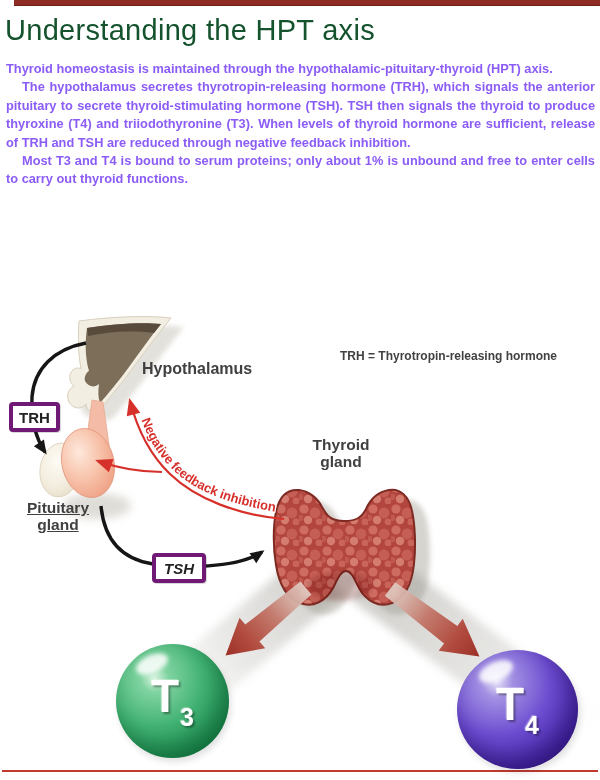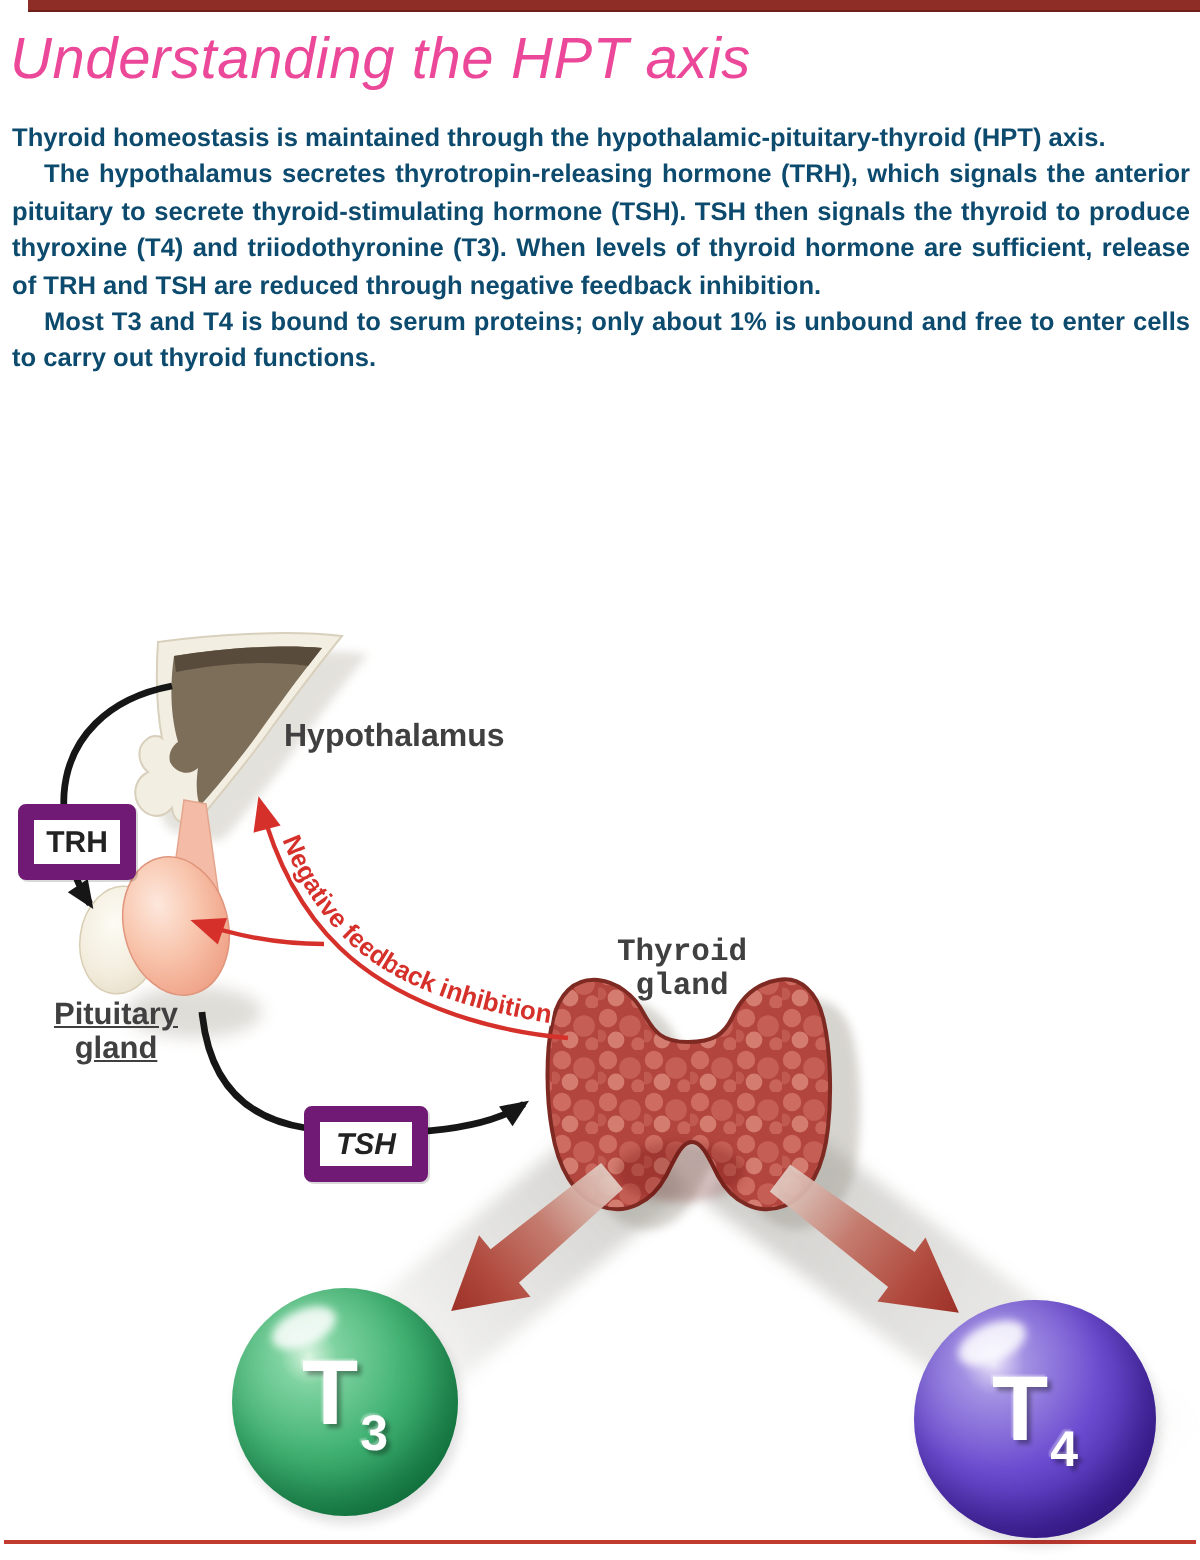"Understanding the HPT axis" #title { color: #ec4899 -> #14532d; font-style: italic -> none }
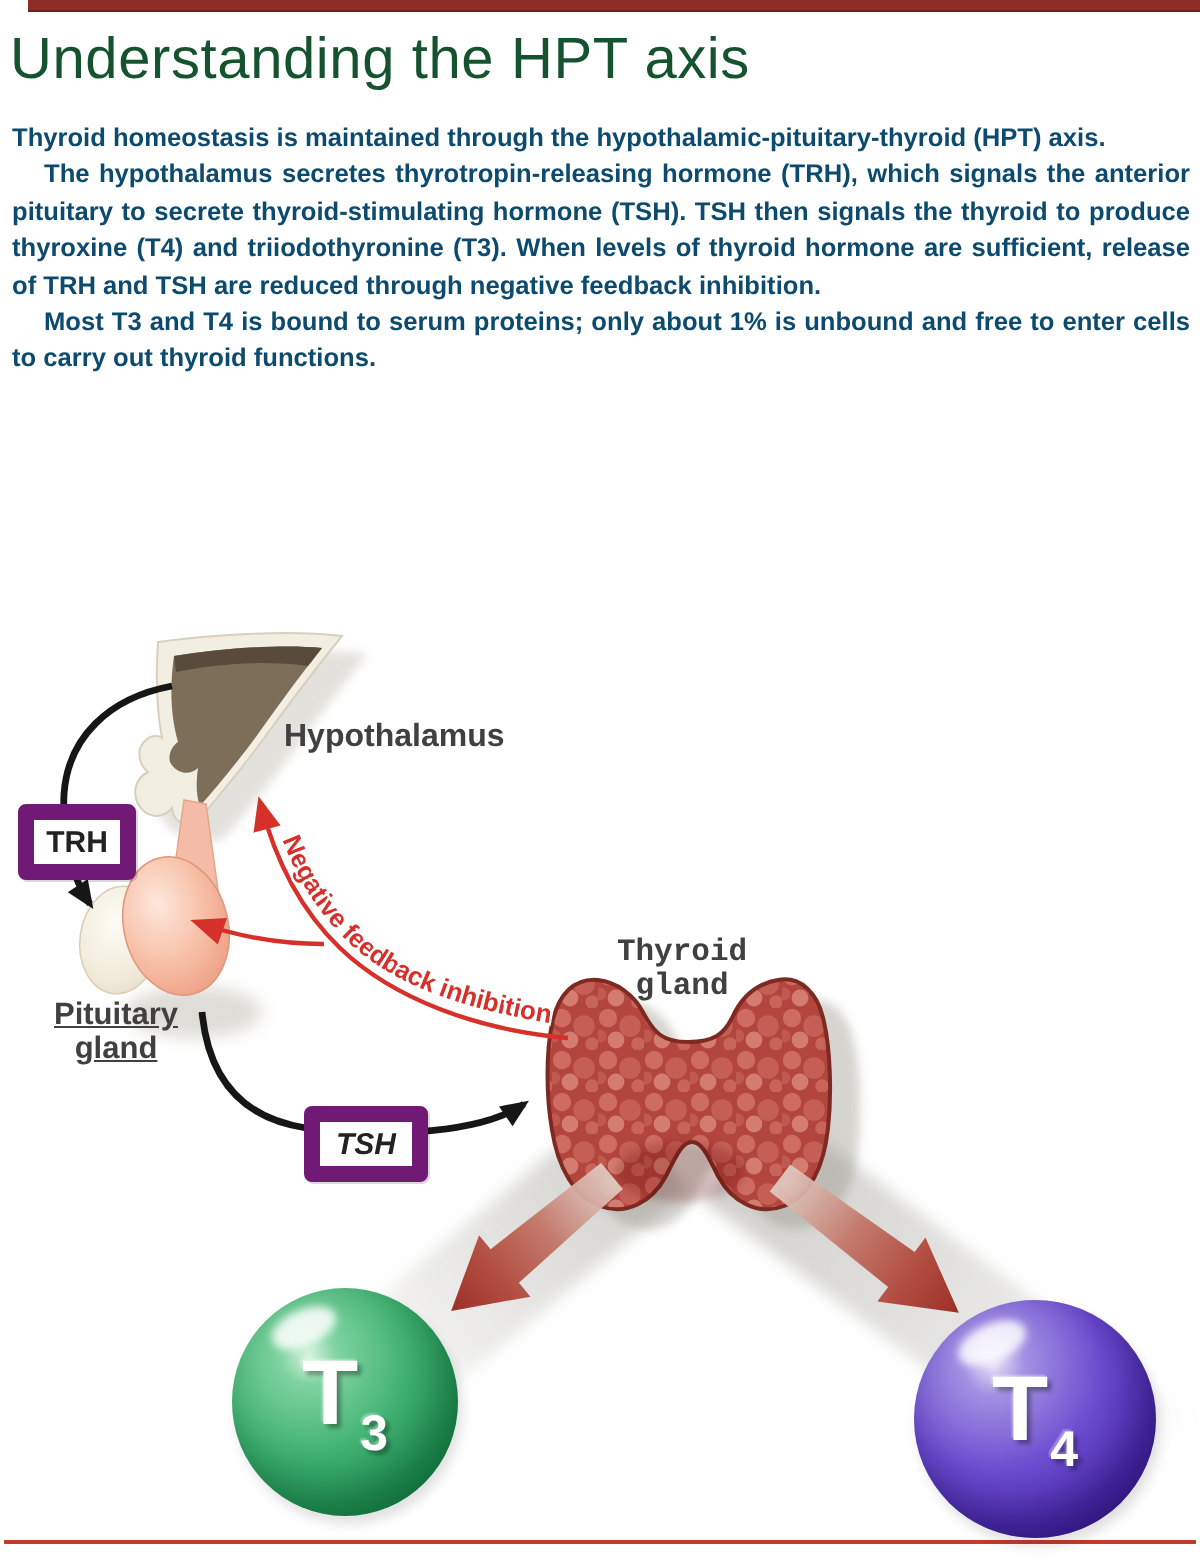"Thyroid homeostasis is maintained" #article { color: #0c4a6e -> #8b5cf6 }
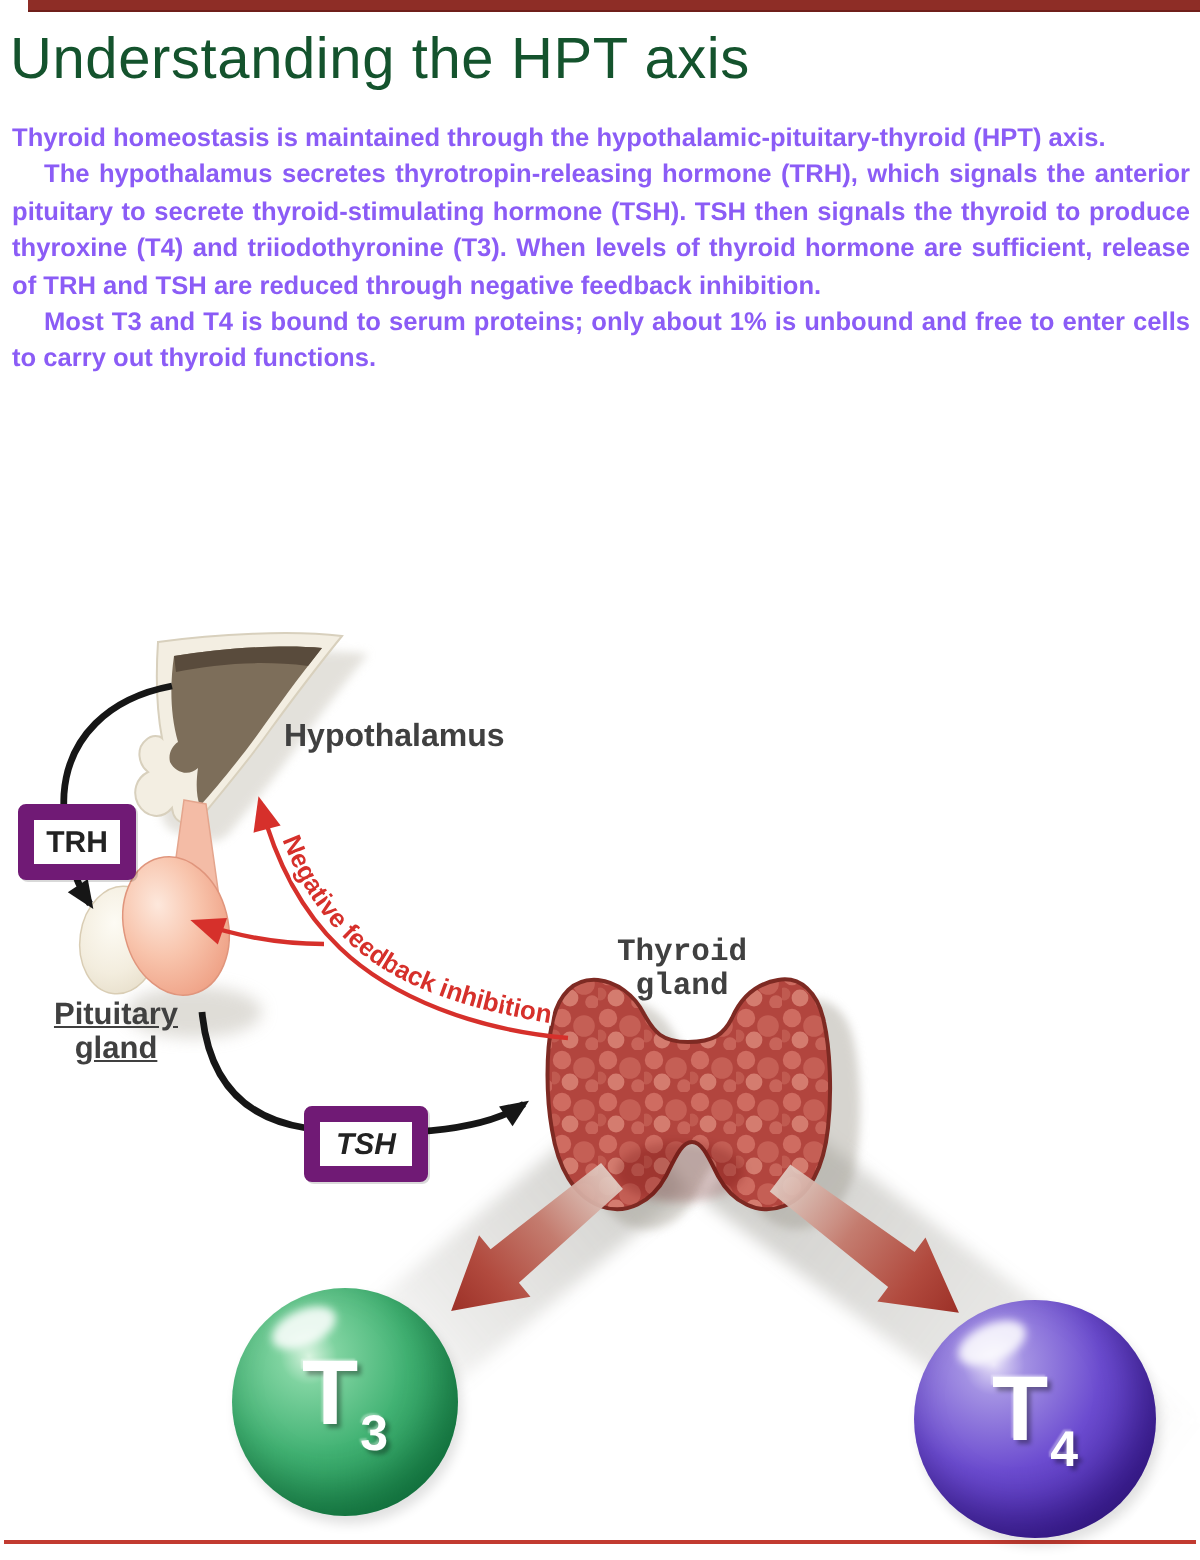"TRH = Thyrotropin-releasing hormone" div { html: none -> <div>TRH = Thyrotropin-releasing hormone</div> }
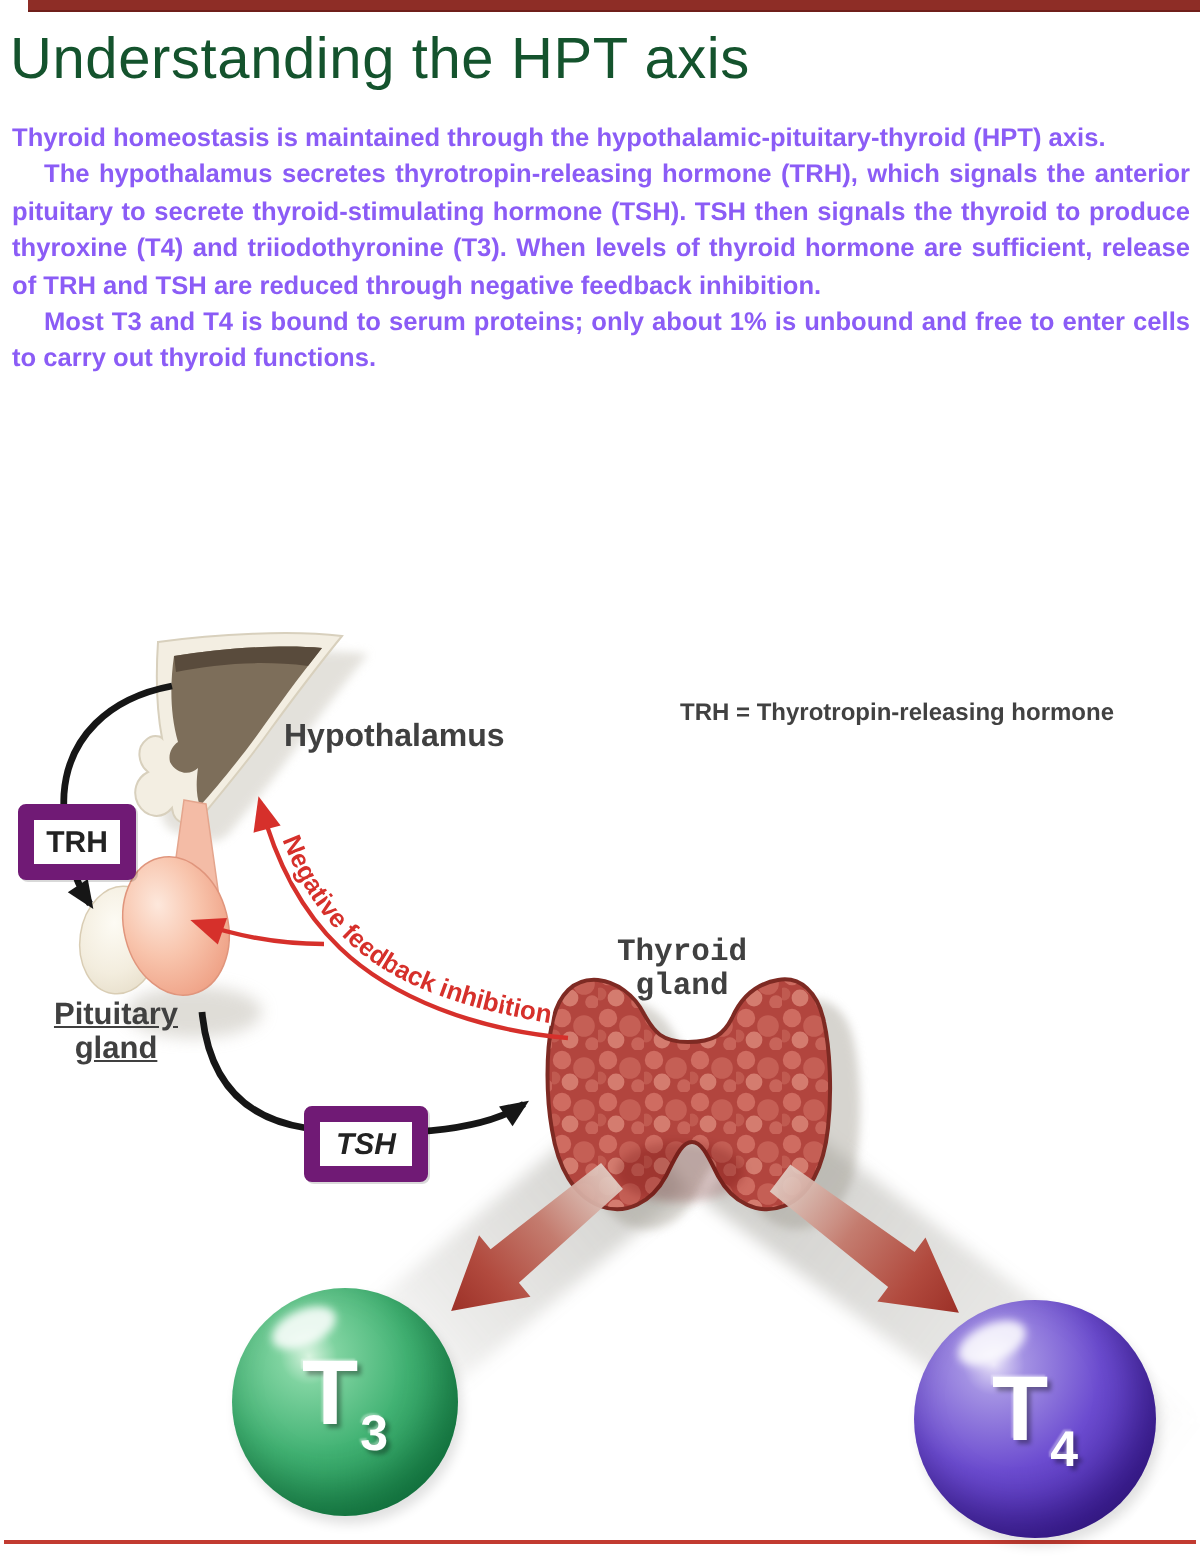"TRH" .hbox { border: 8px solid #701a75 -> 4px solid #701a75 }
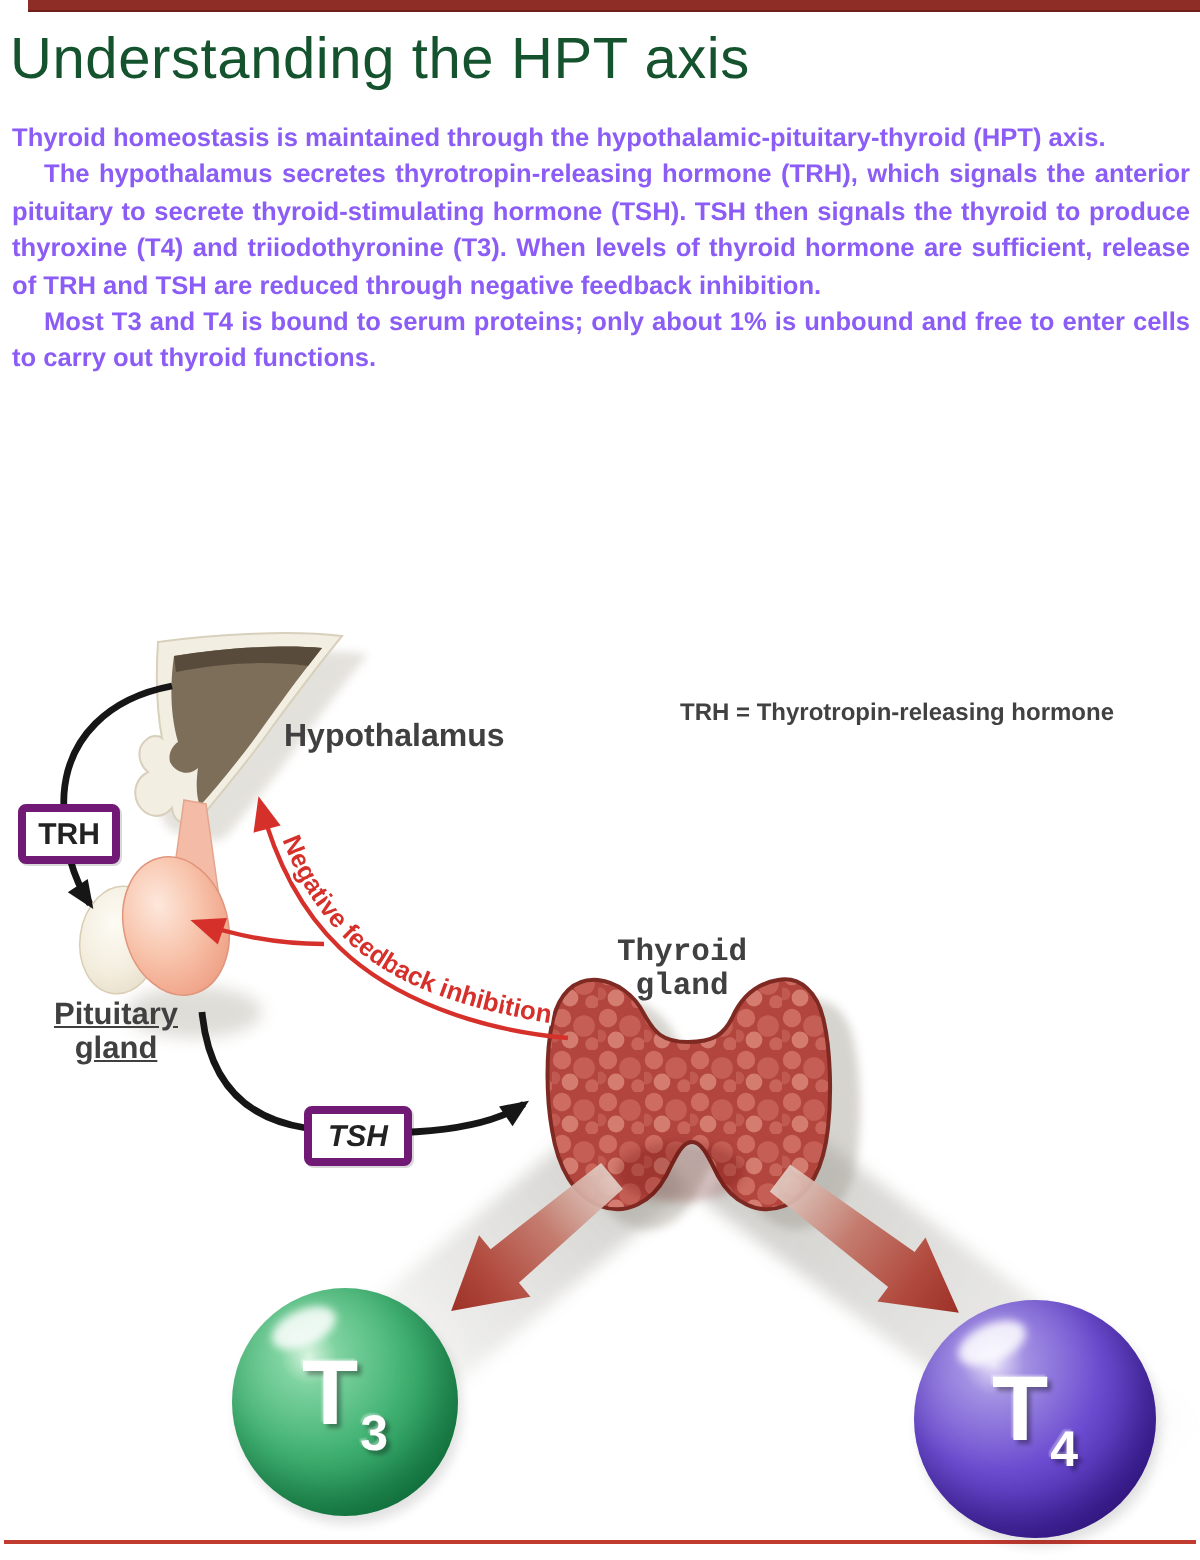"Thyroid" #lbl-thy { font-family: Liberation Mono, monospace -> none; top: 468px -> 436px }
